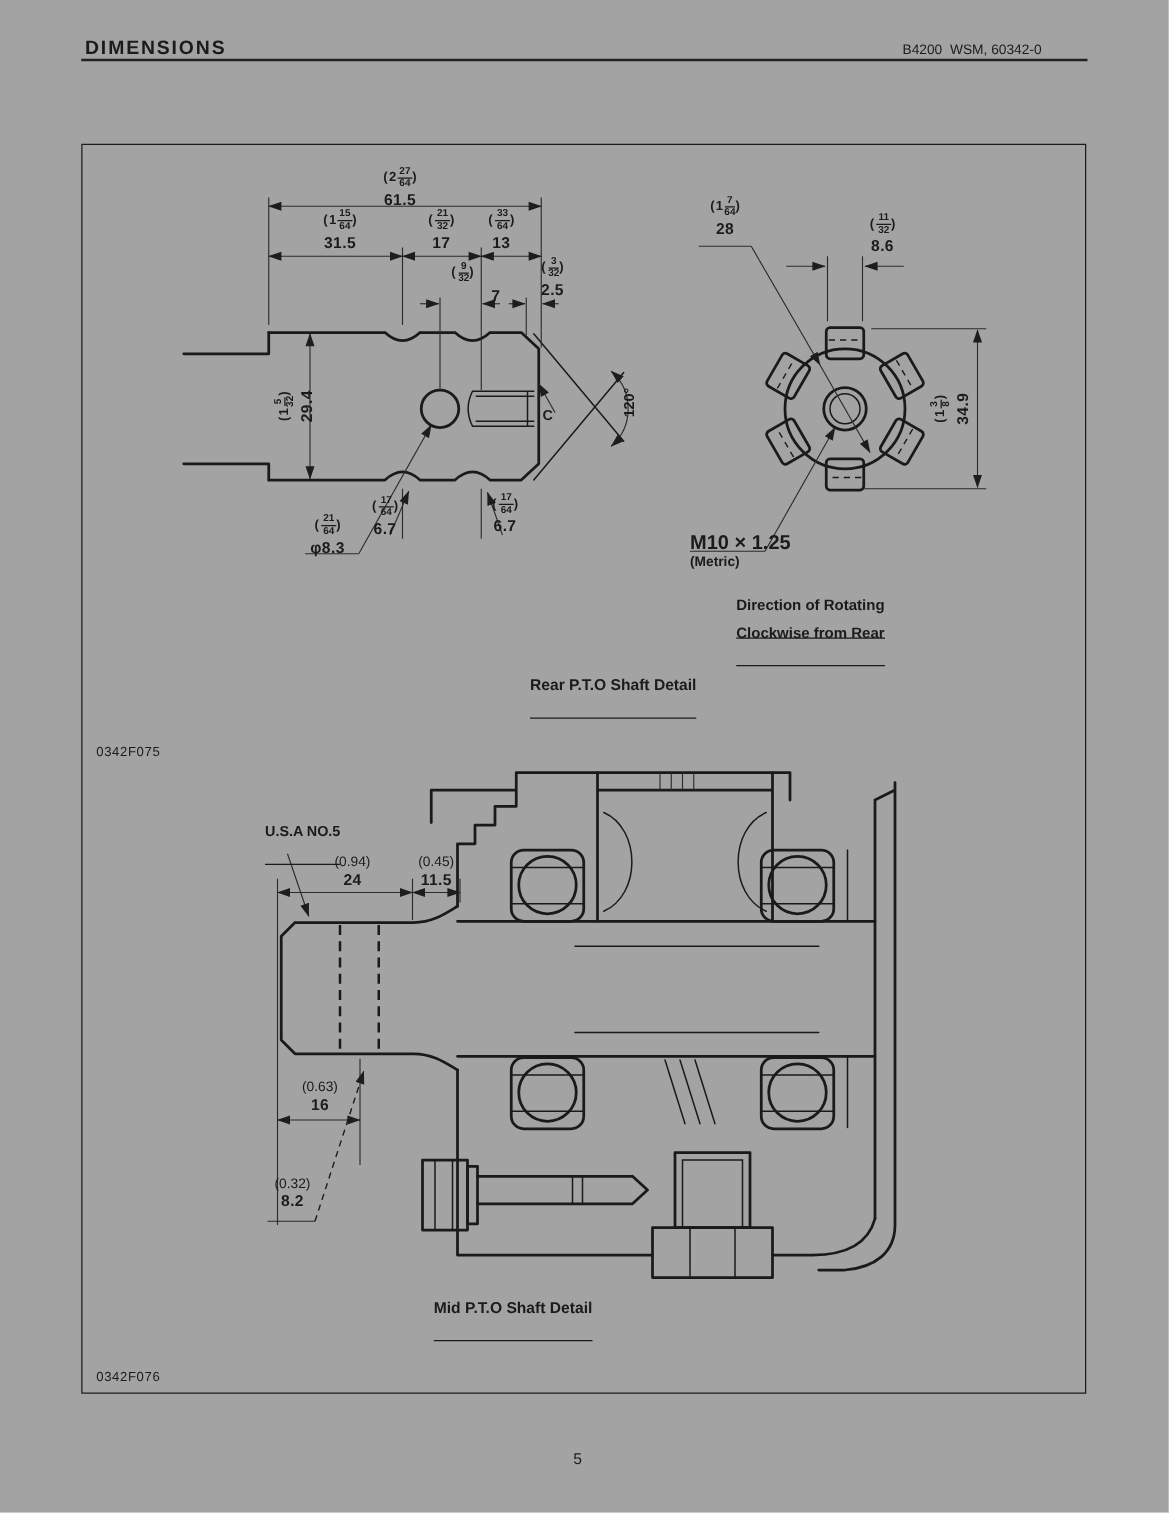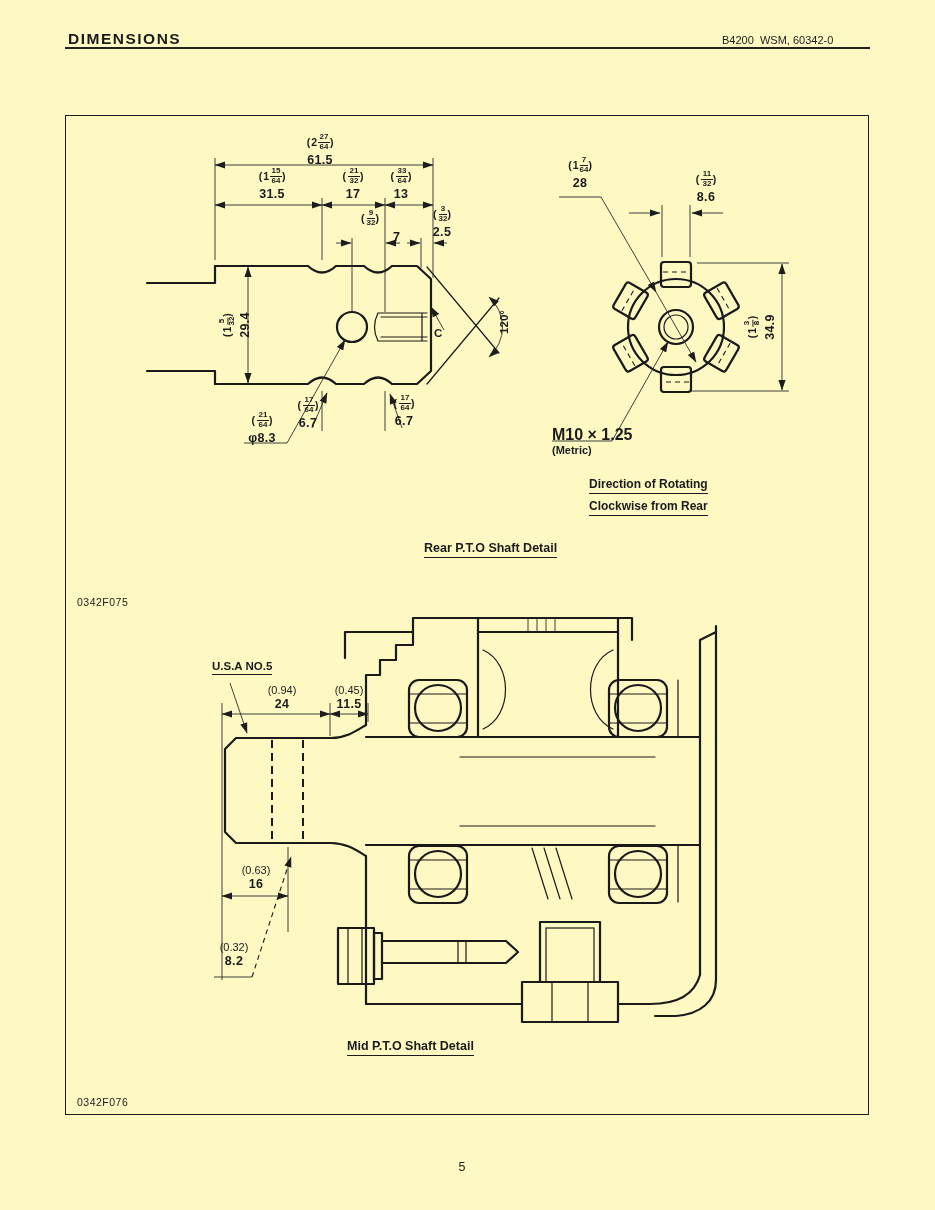"DIMENSIONS" #page { background: #fef9c3 -> #a3a3a3 }
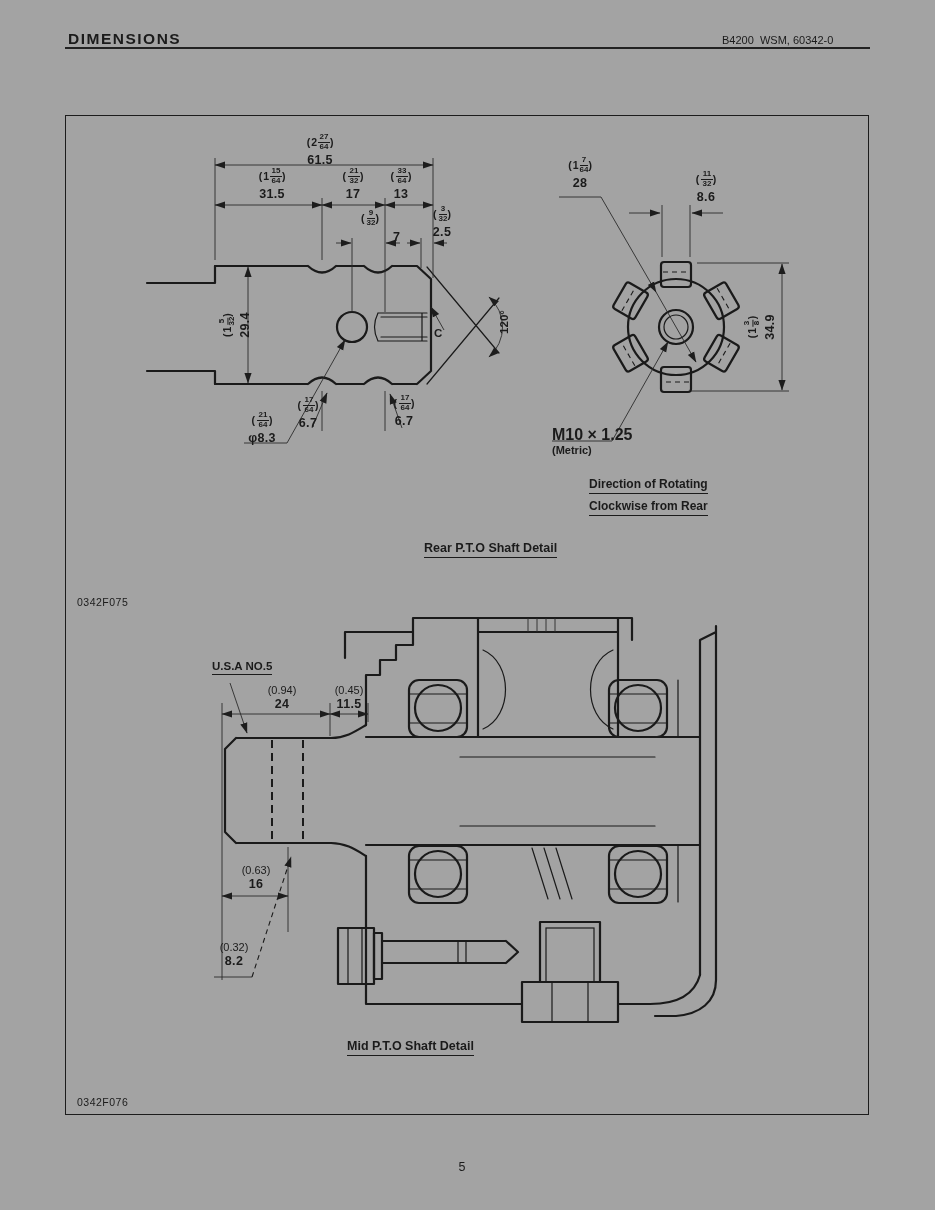"Direction of Rotating" .ul { padding-bottom: 2px -> 19px }
